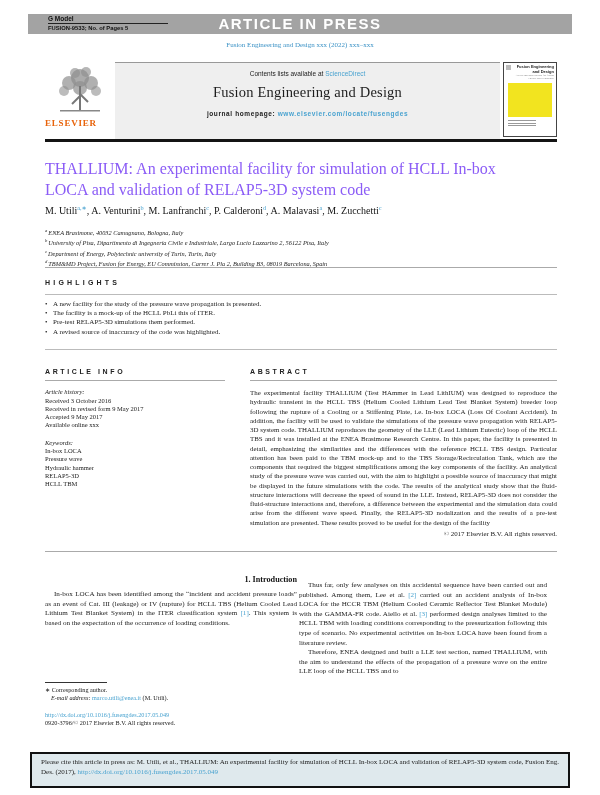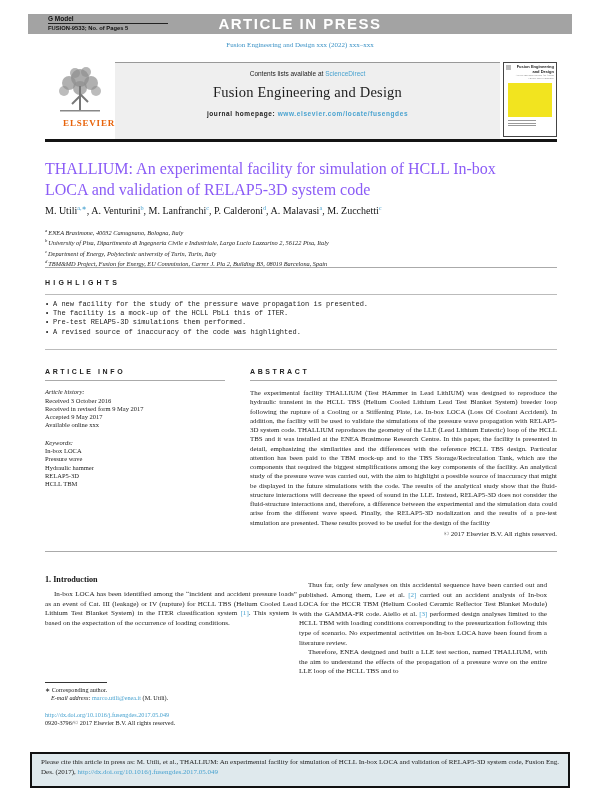"ELSEVIER" .mh-logo { text-align: right -> left }
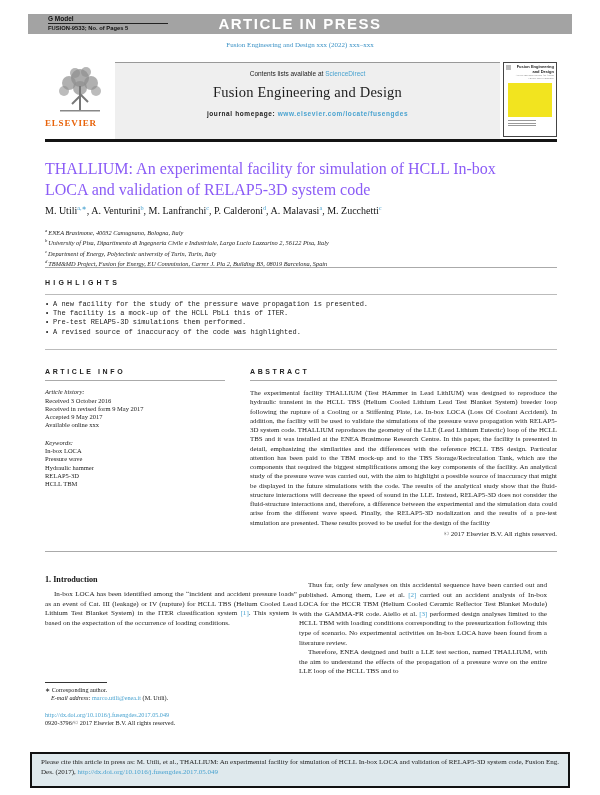"A new facility for the" .hl-list { font-family: Liberation Mono, monospace -> none }
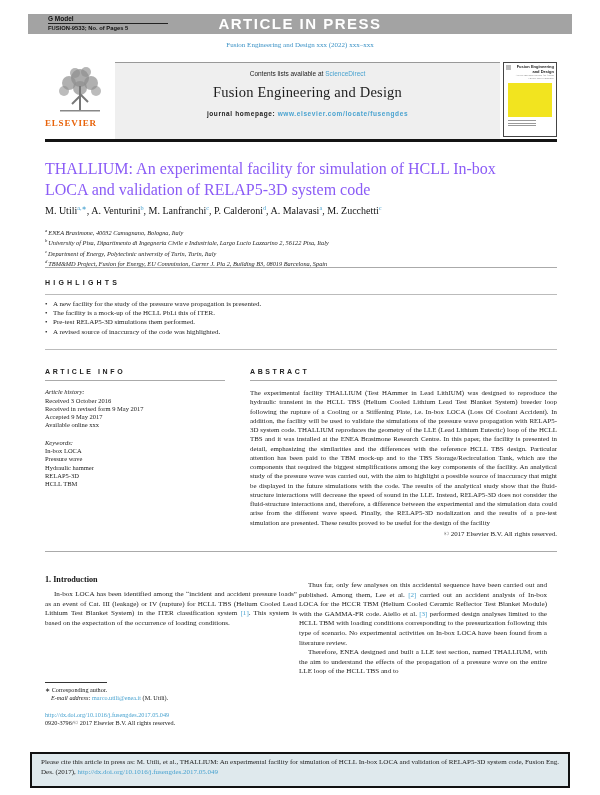"1. Introduction" .sec1-head { text-align: none -> right }
